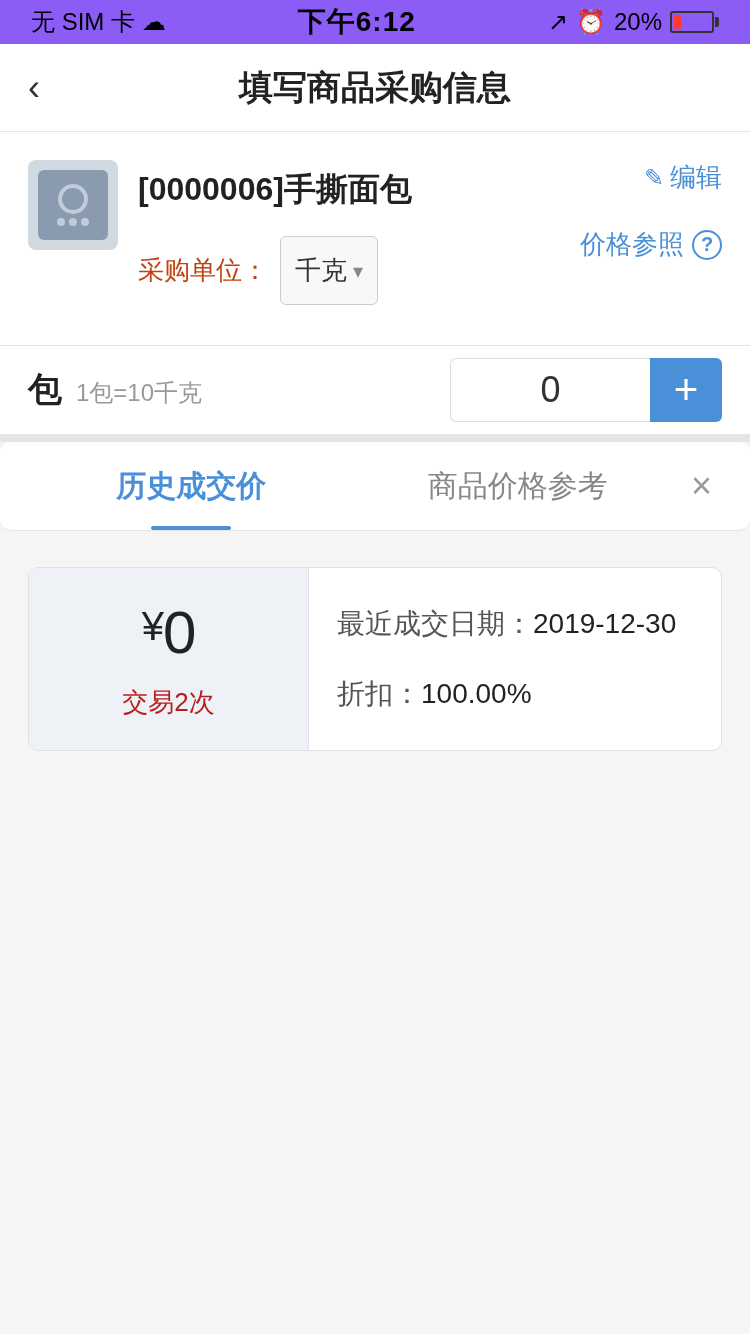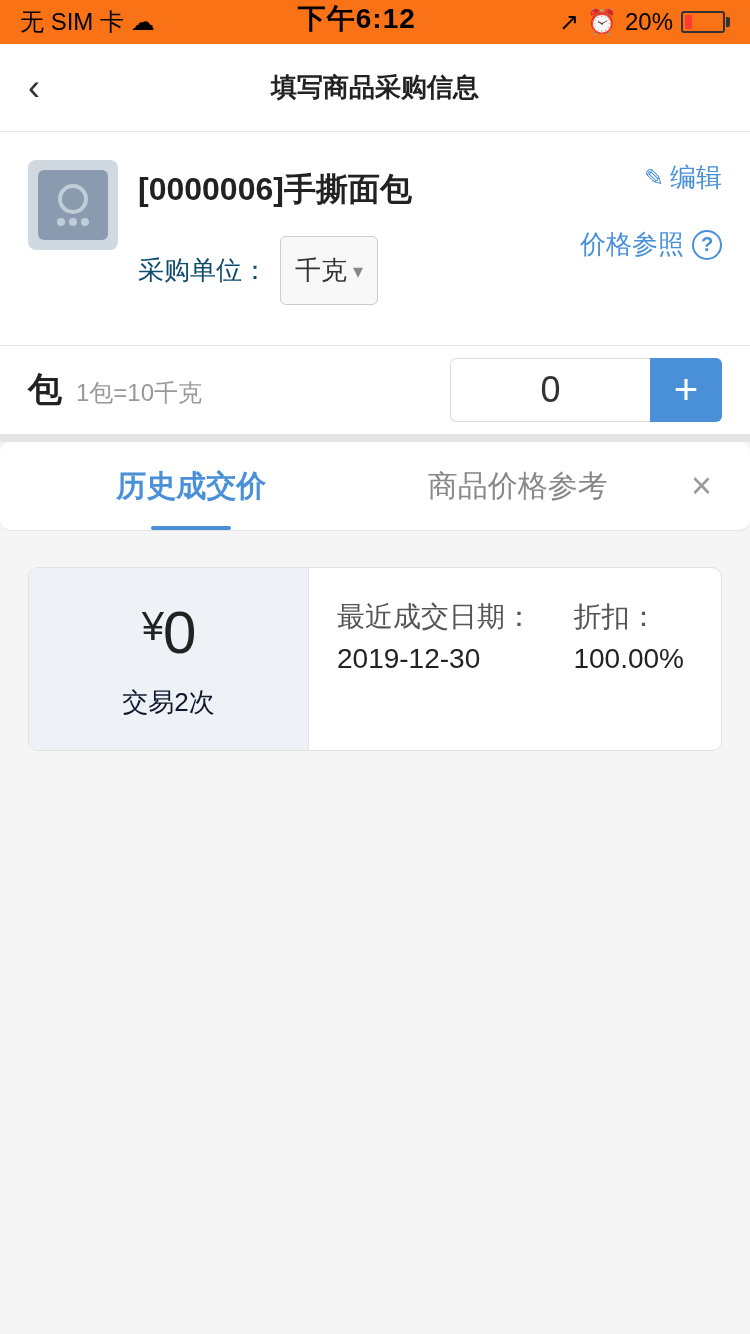"无 SIM 卡 ☁" .status-bar { align-items: none -> center; background: #f97316 -> #8b5cf6; padding: 0 20px -> 0 31px }
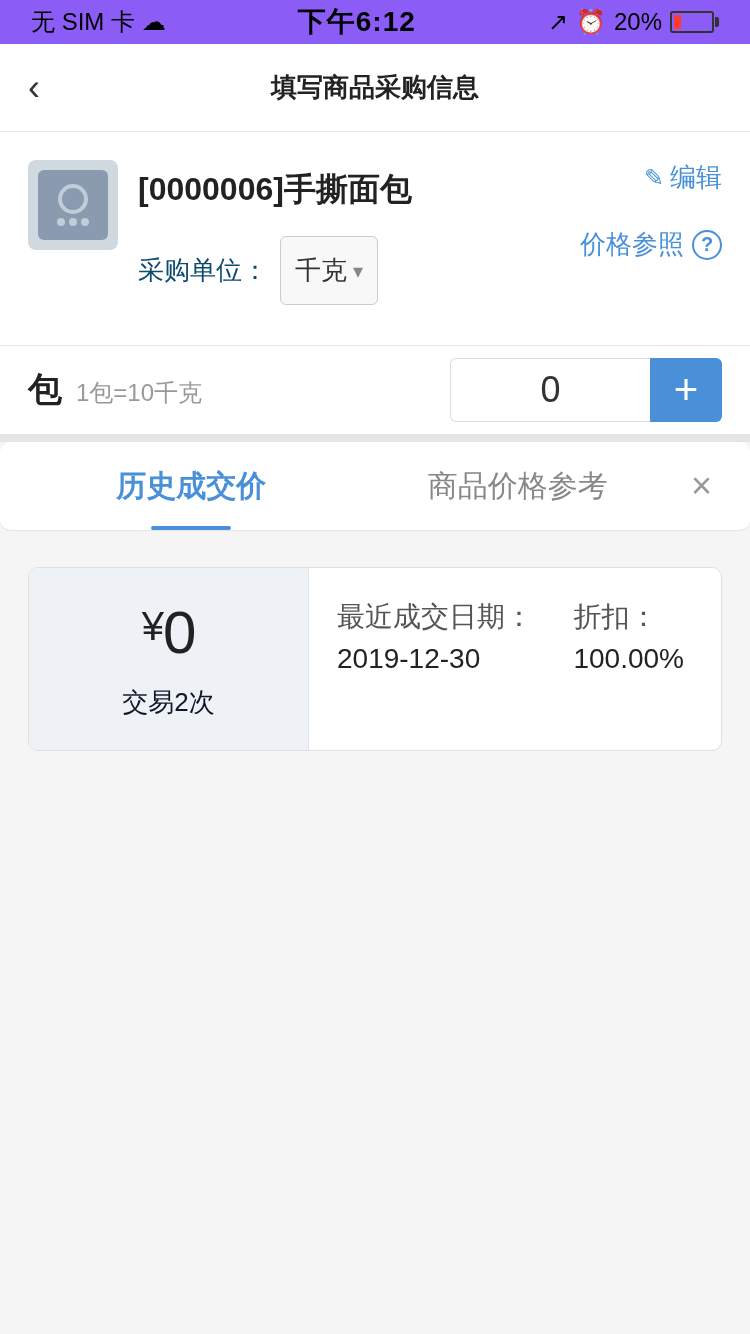"填写商品采购信息" .nav-title { font-size: 26px -> 34px }
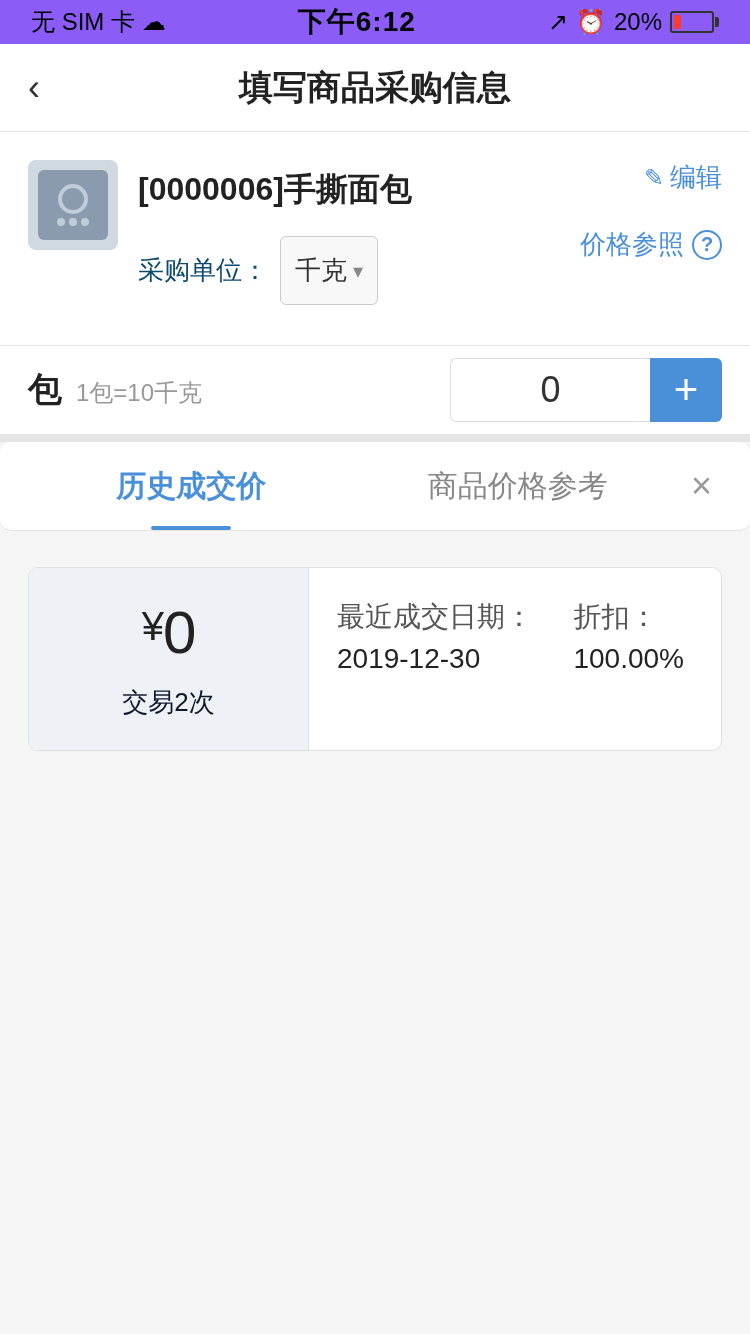"采购单位：" .unit-label { color: #0c4a6e -> #c2410c }
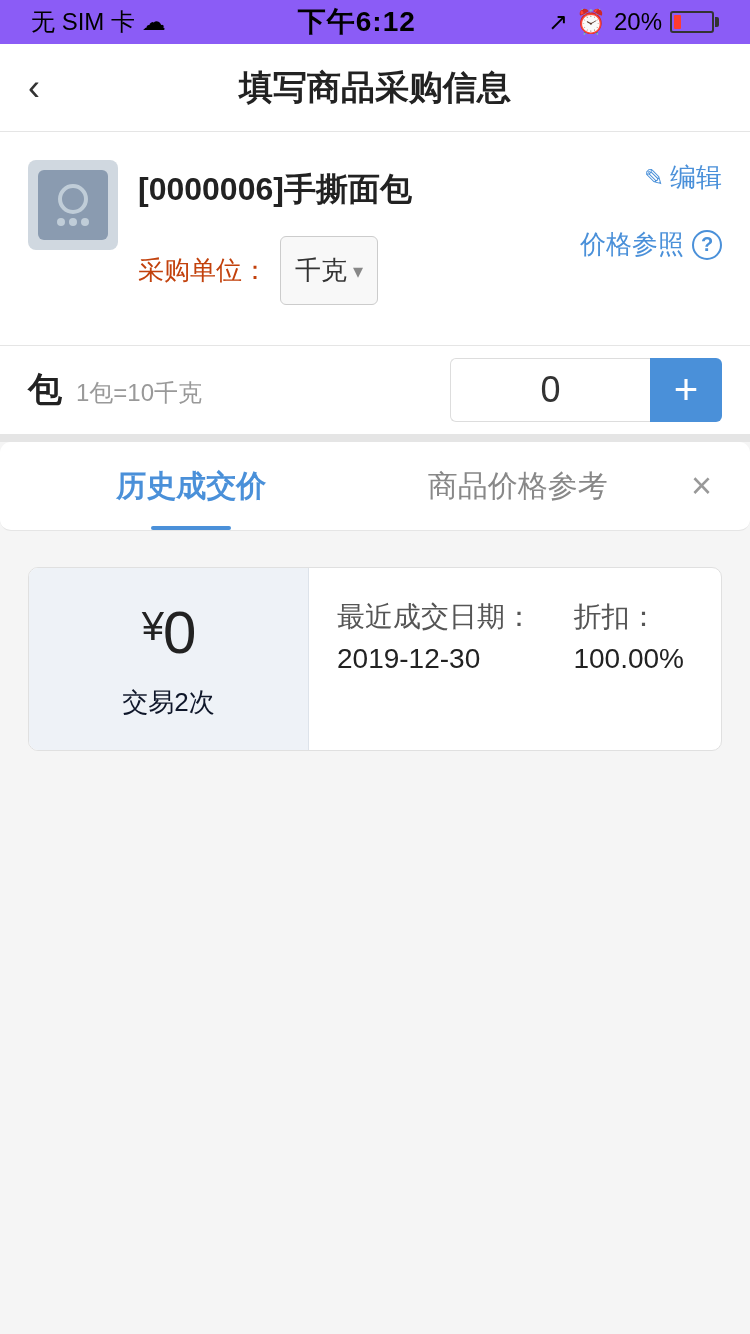"最近成交日期：2019-12-30" .price-card-right { flex-direction: none -> column }
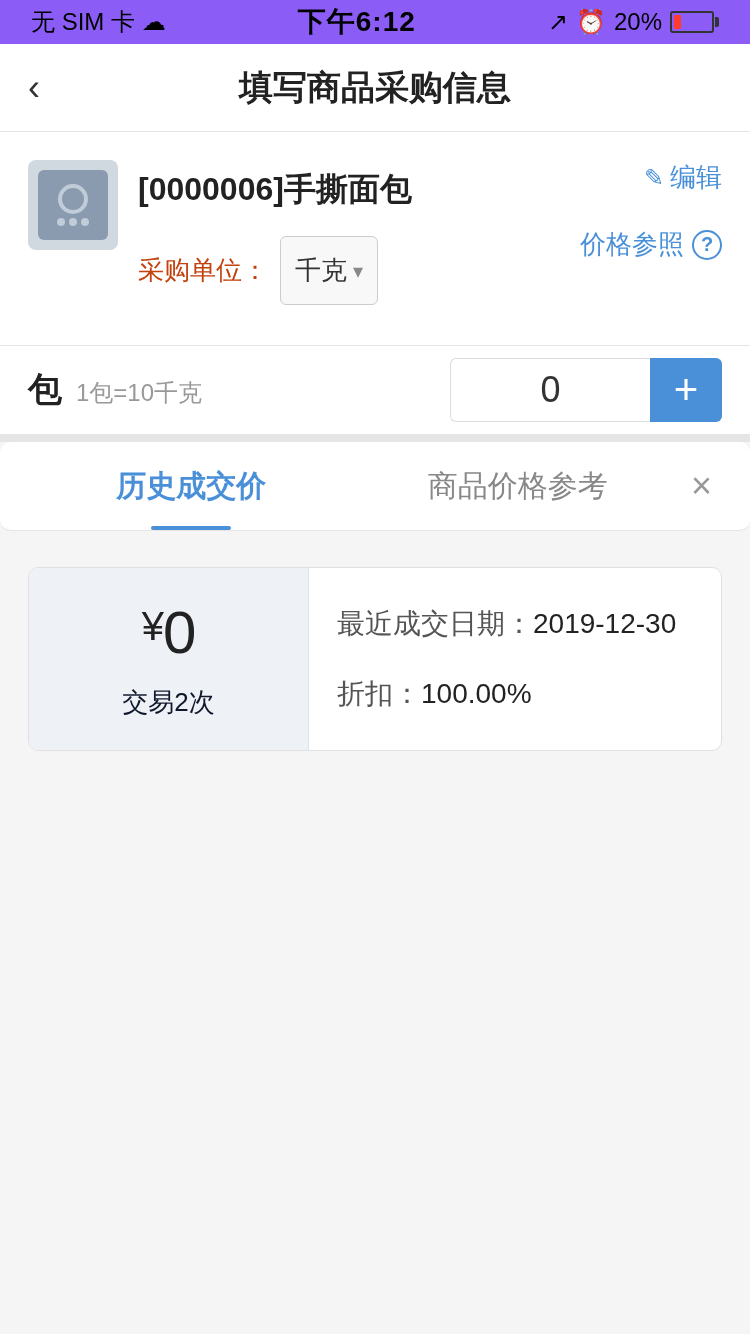"交易2次" .price-trades { color: #0f172a -> #b91c1c }
